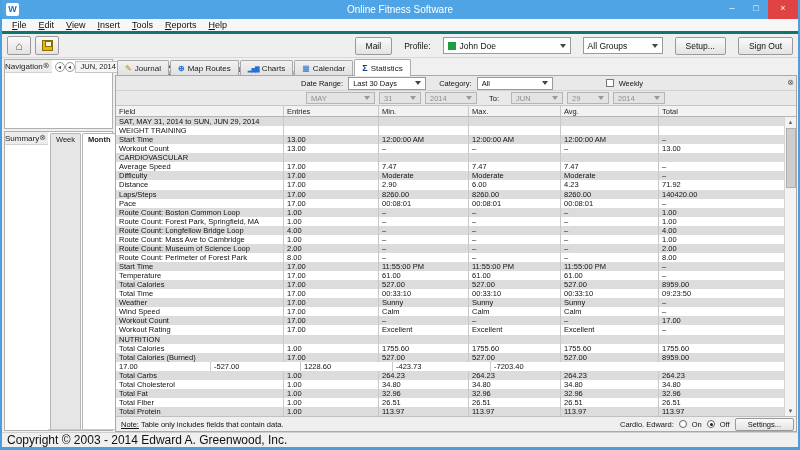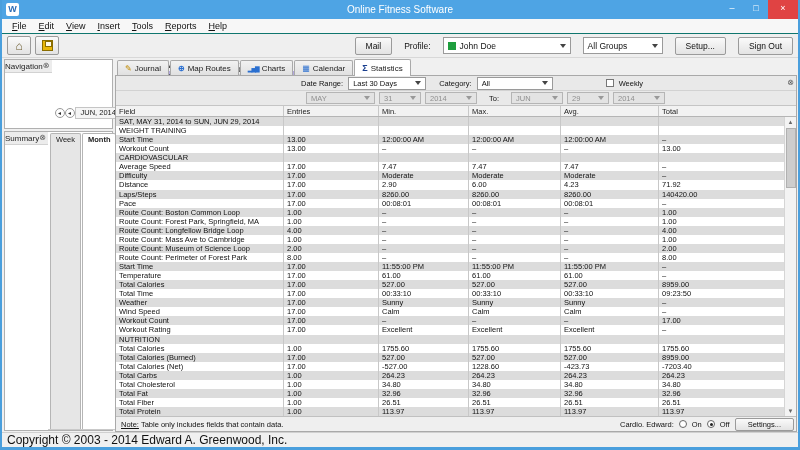"File" .menubar { border-bottom: 1px solid #0f766e -> 3px solid #0f766e }
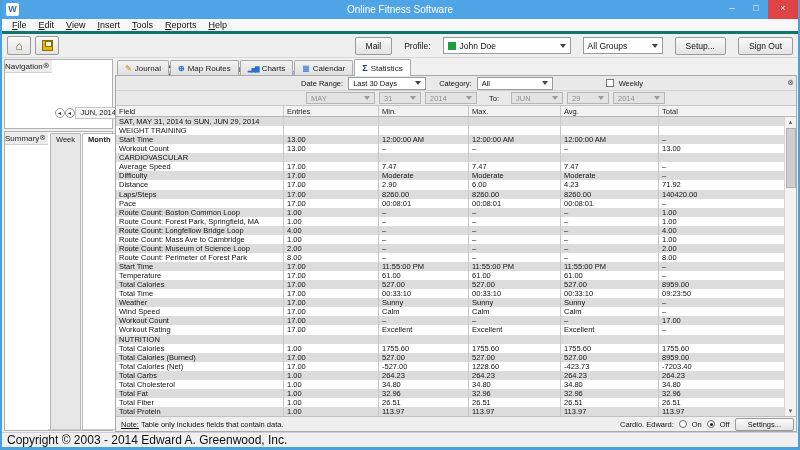"JUN, 2014" .navctl { margin-top: 46px -> none }
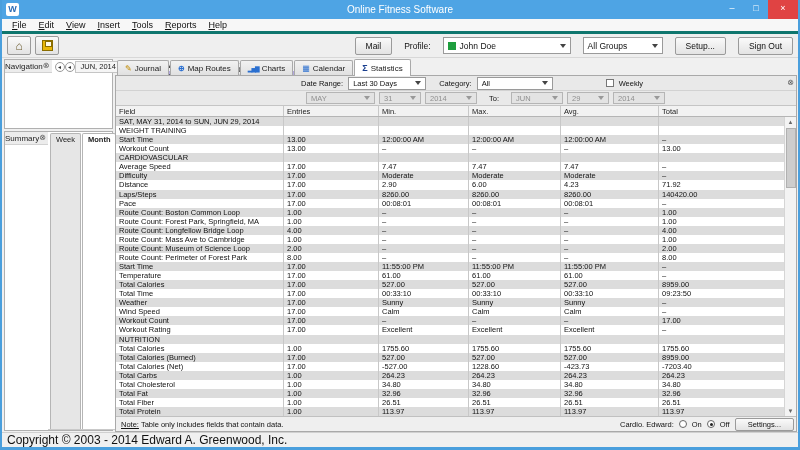"Total Calories (Net)" span.cell { html: <span>Total Calories (Net)</span> -> none }
